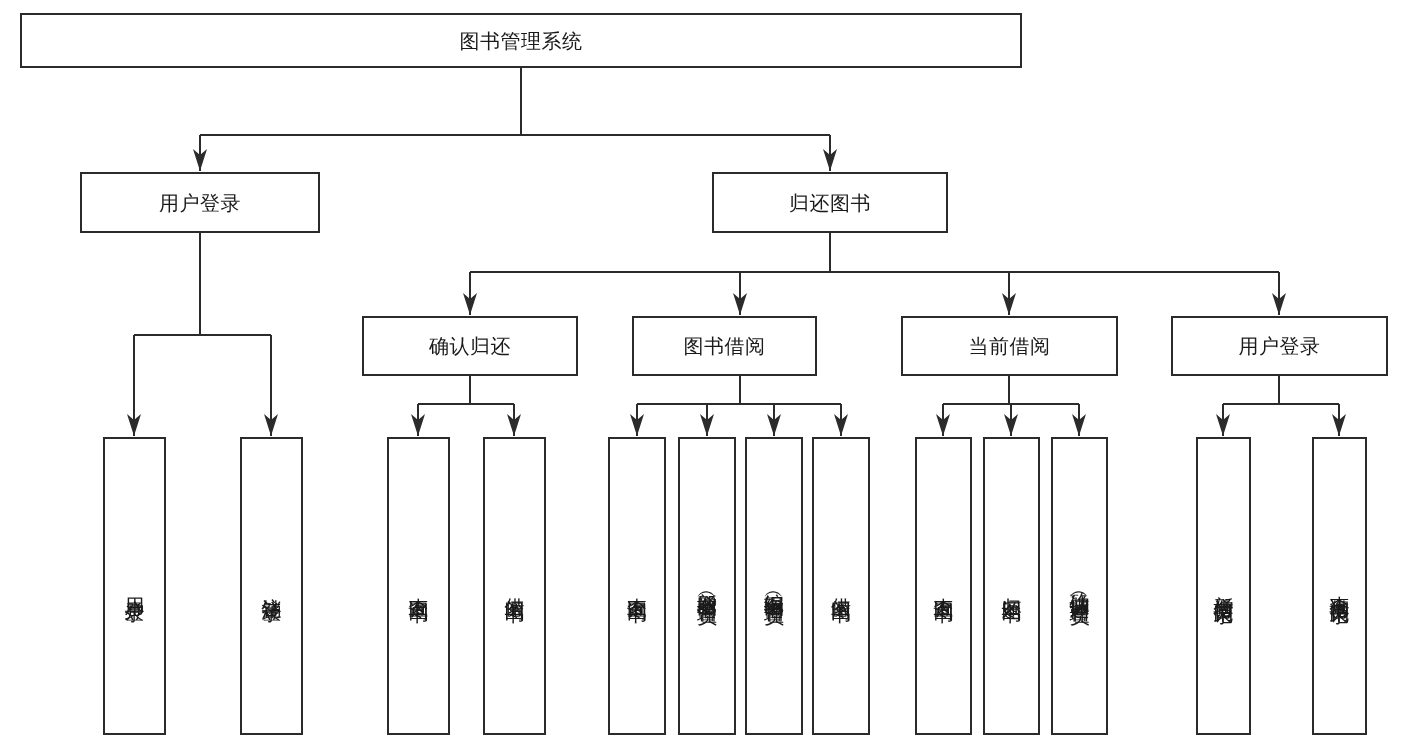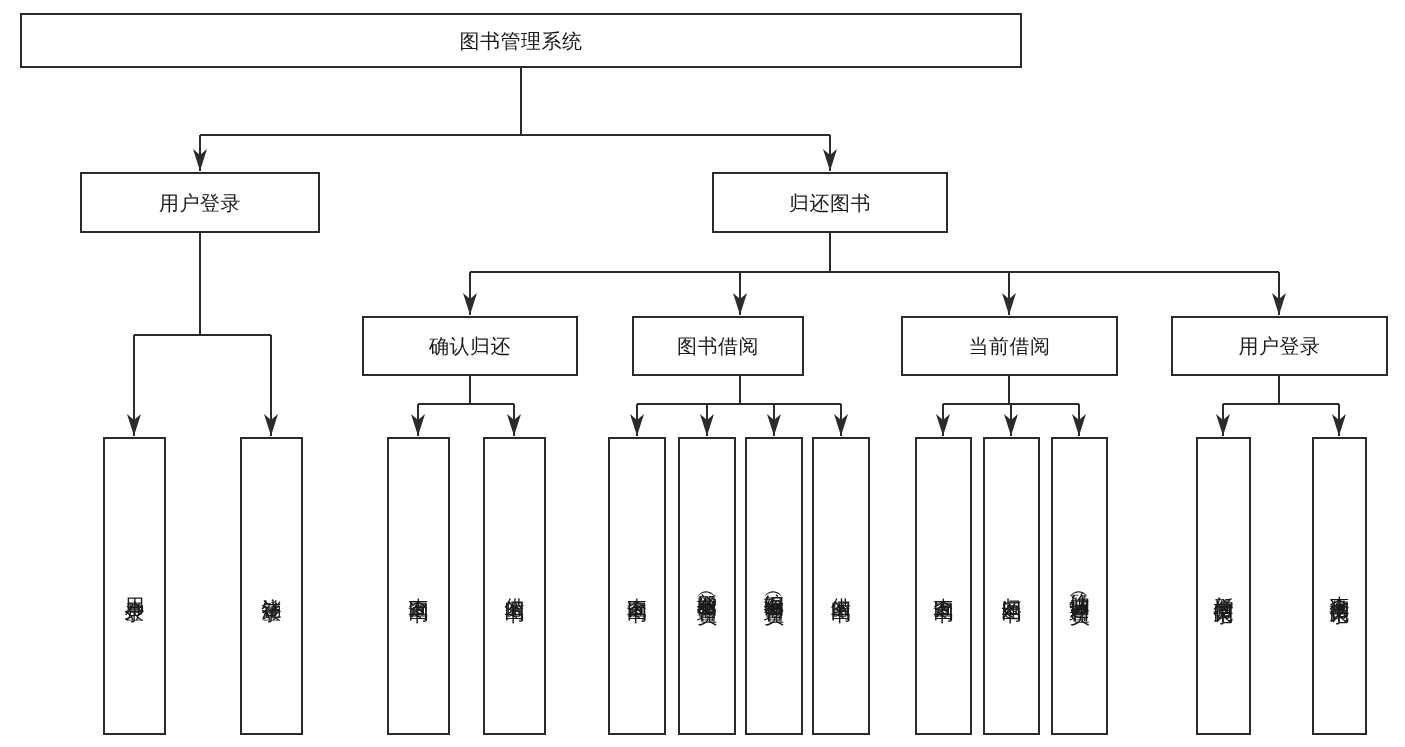"图书借阅" div.node { width: 172px -> 185px }
